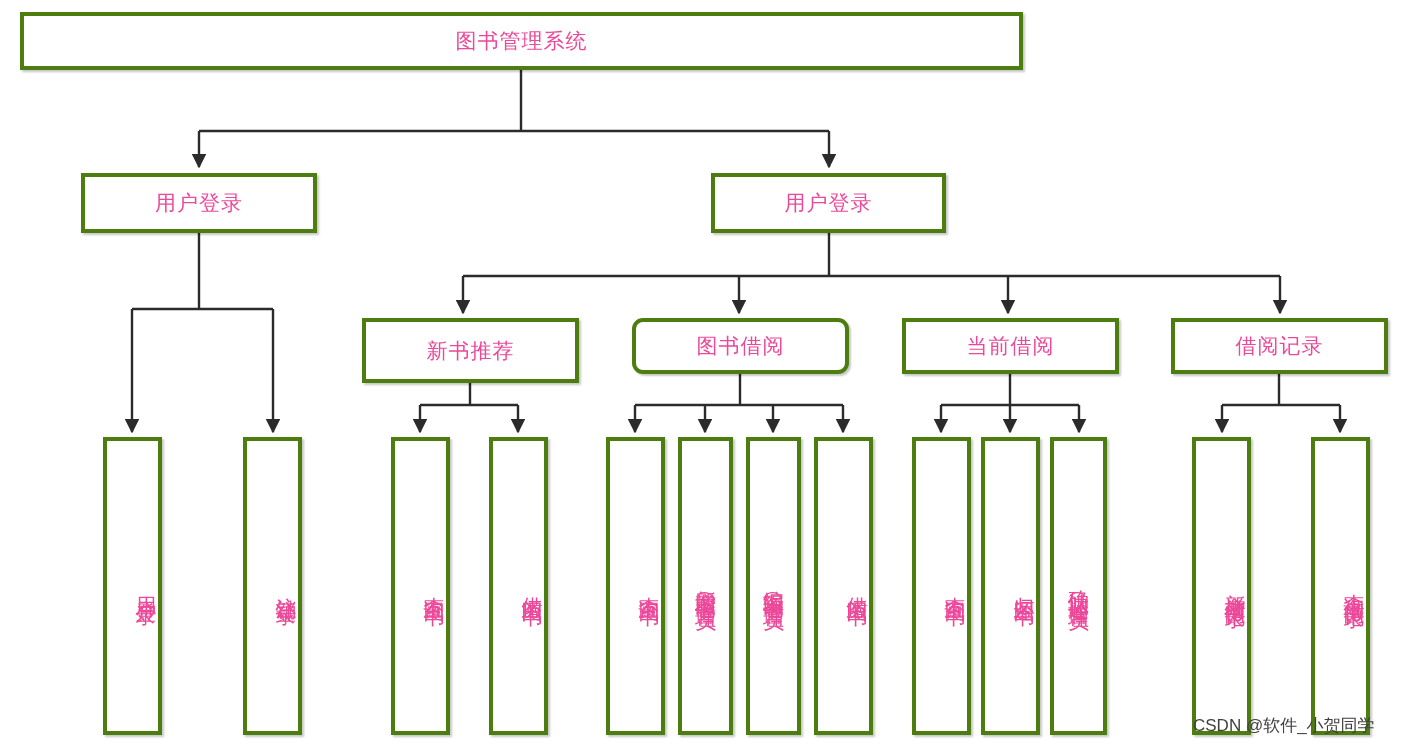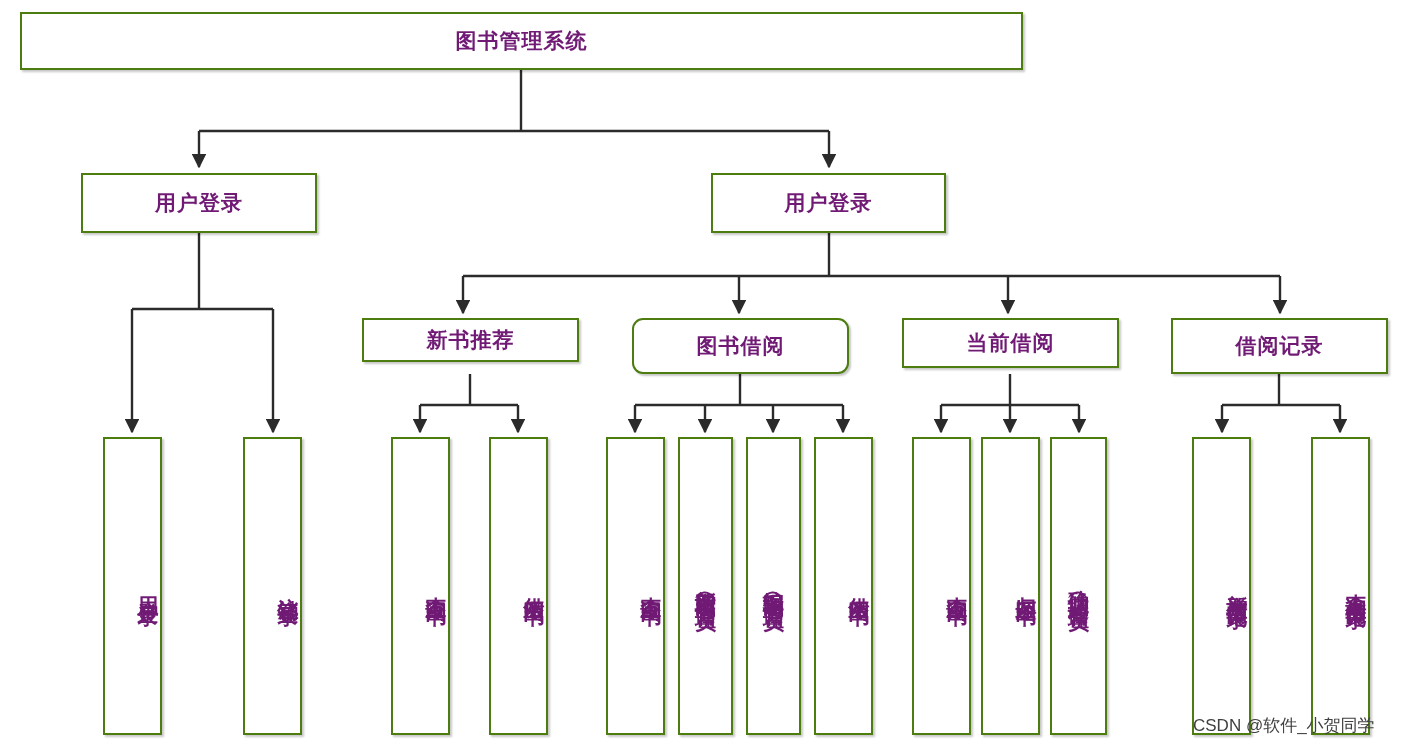"图书管理系统" .node { border: 2px solid #4d7c0f -> 4px solid #4d7c0f; color: #701a75 -> #ec4899; font-weight: bold -> none }
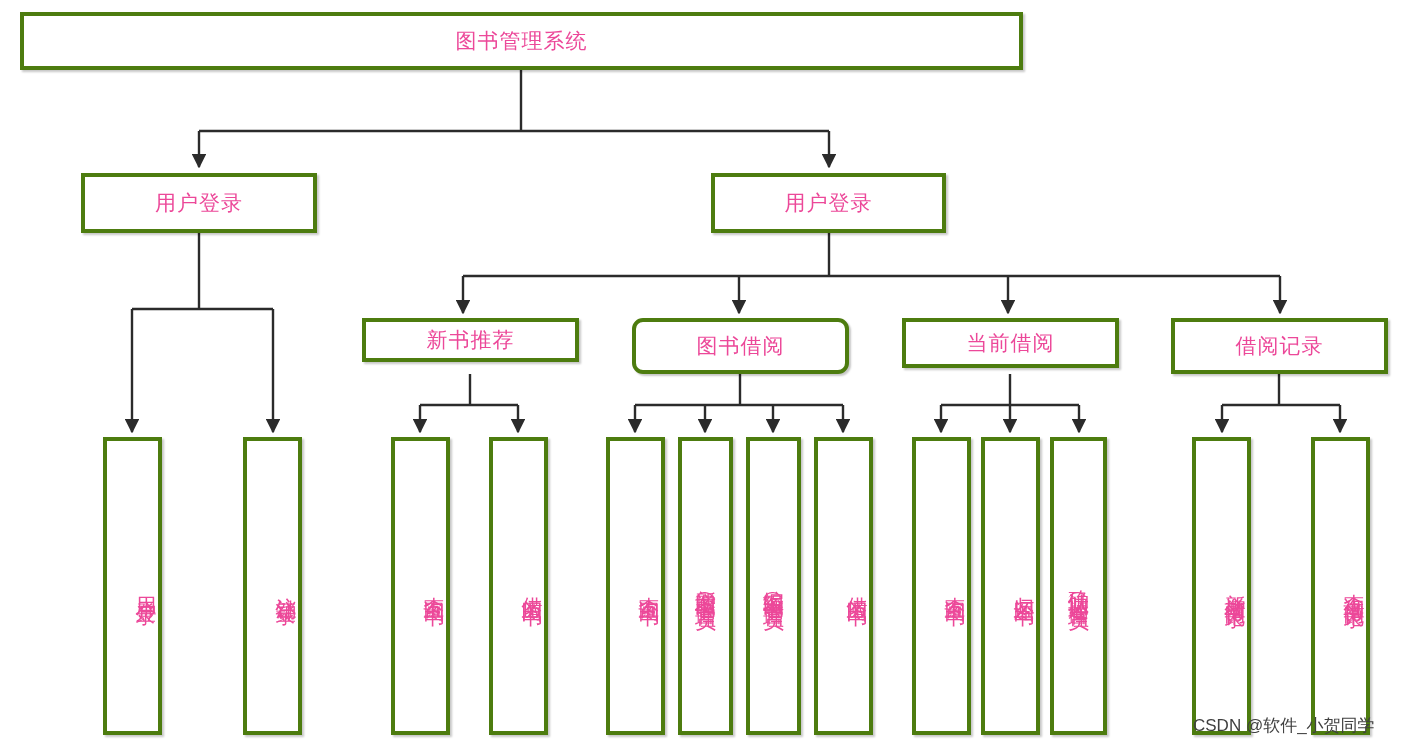"新书推荐" div.node { height: 44px -> 65px }
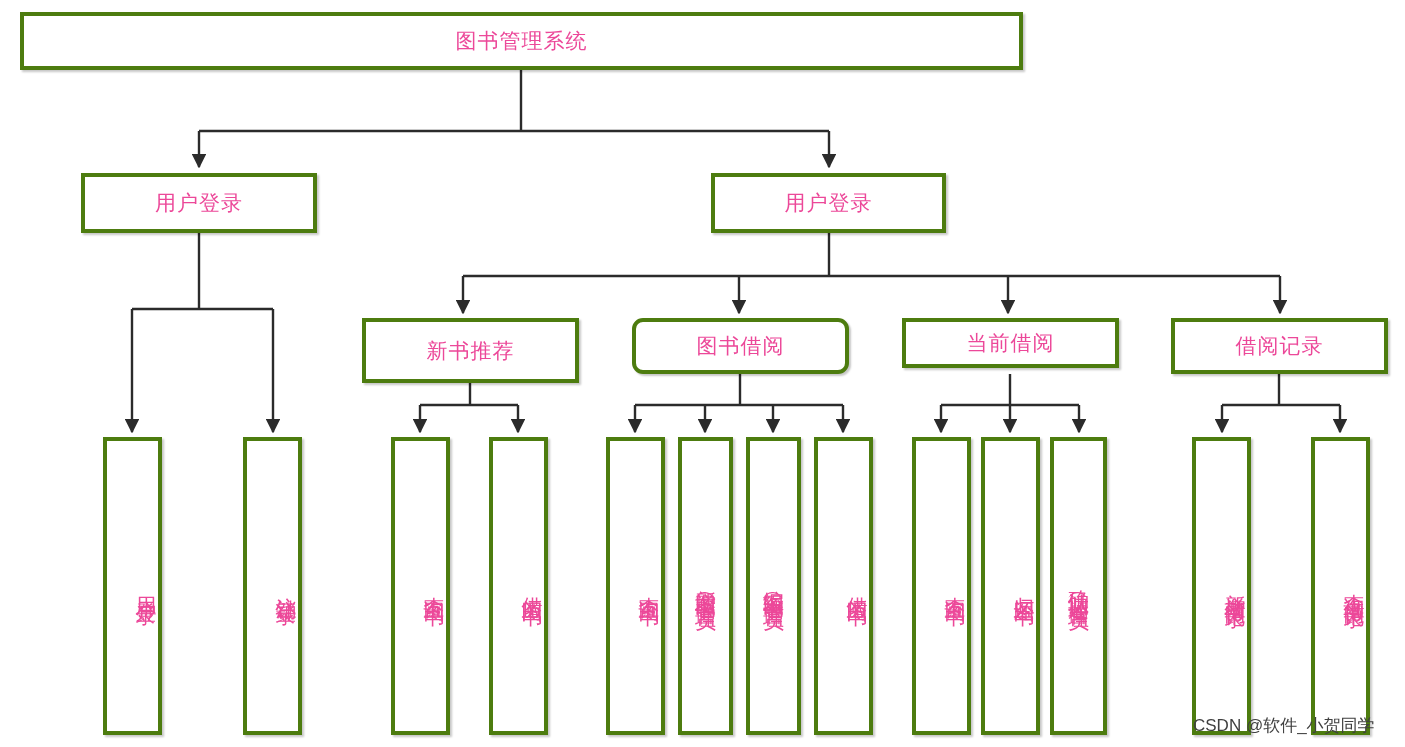"当前借阅" div.node { height: 50px -> 56px }
